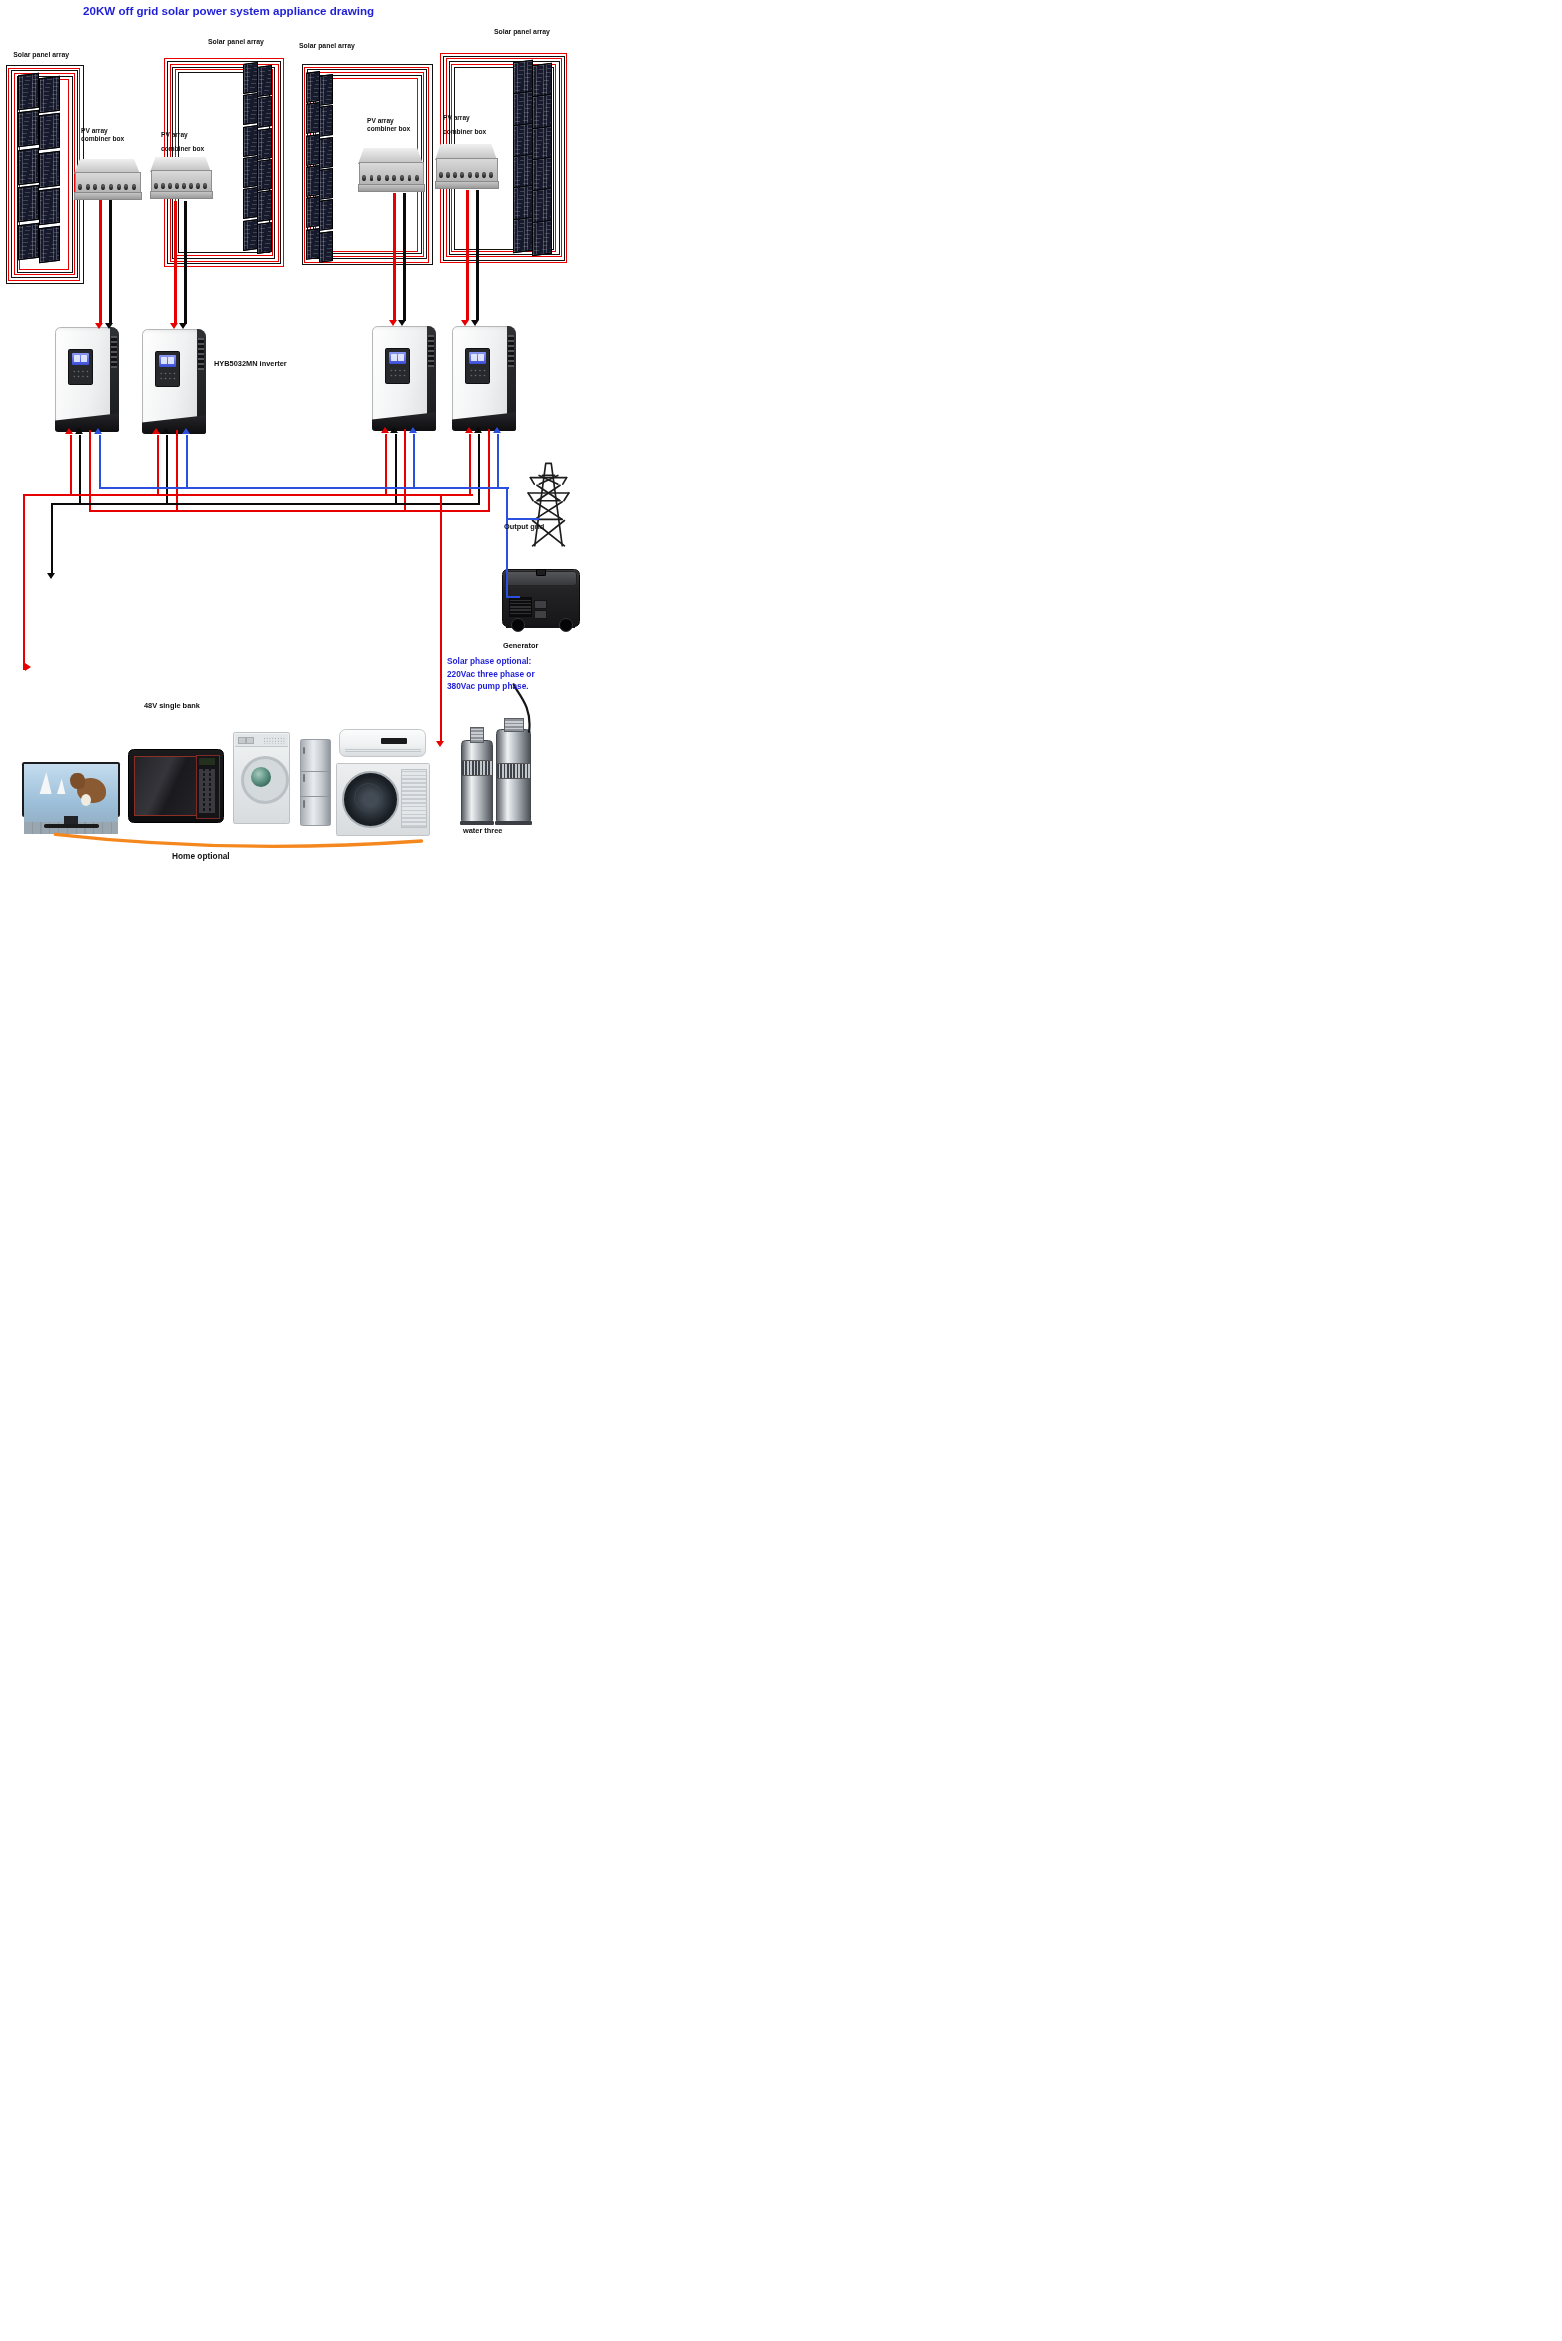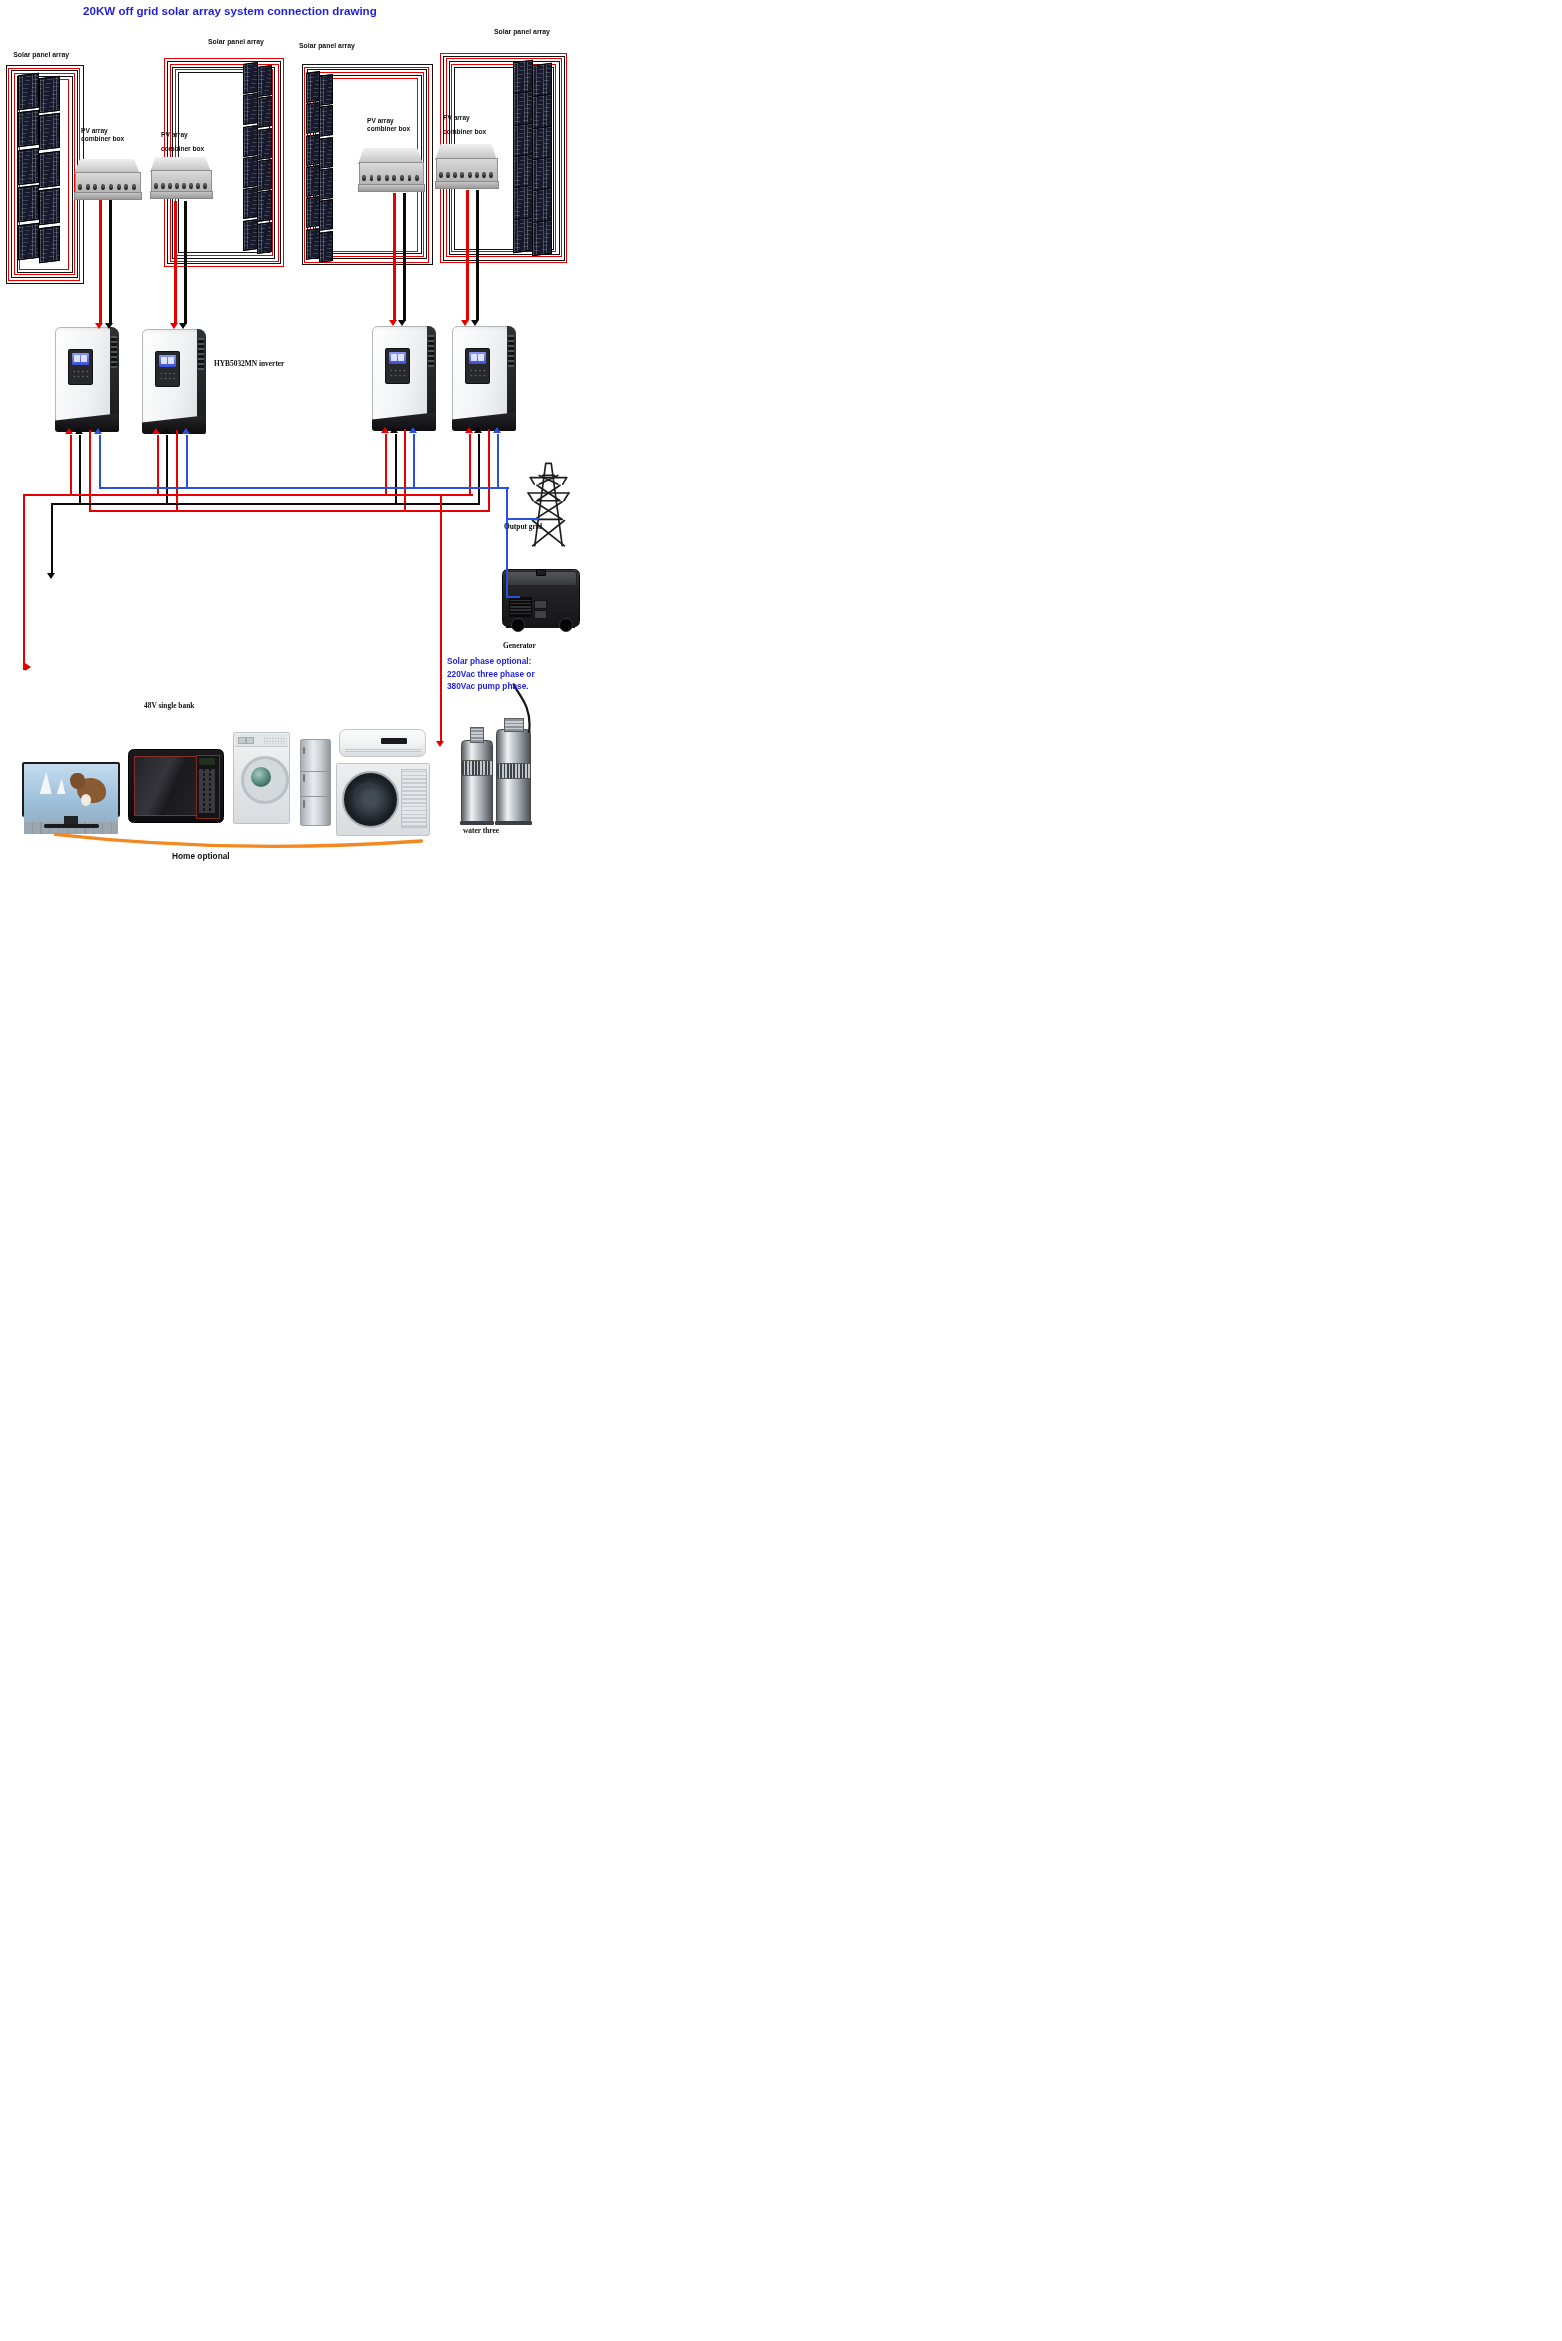"20KW off grid solar array" div { text: array system connection -> power system appliance }
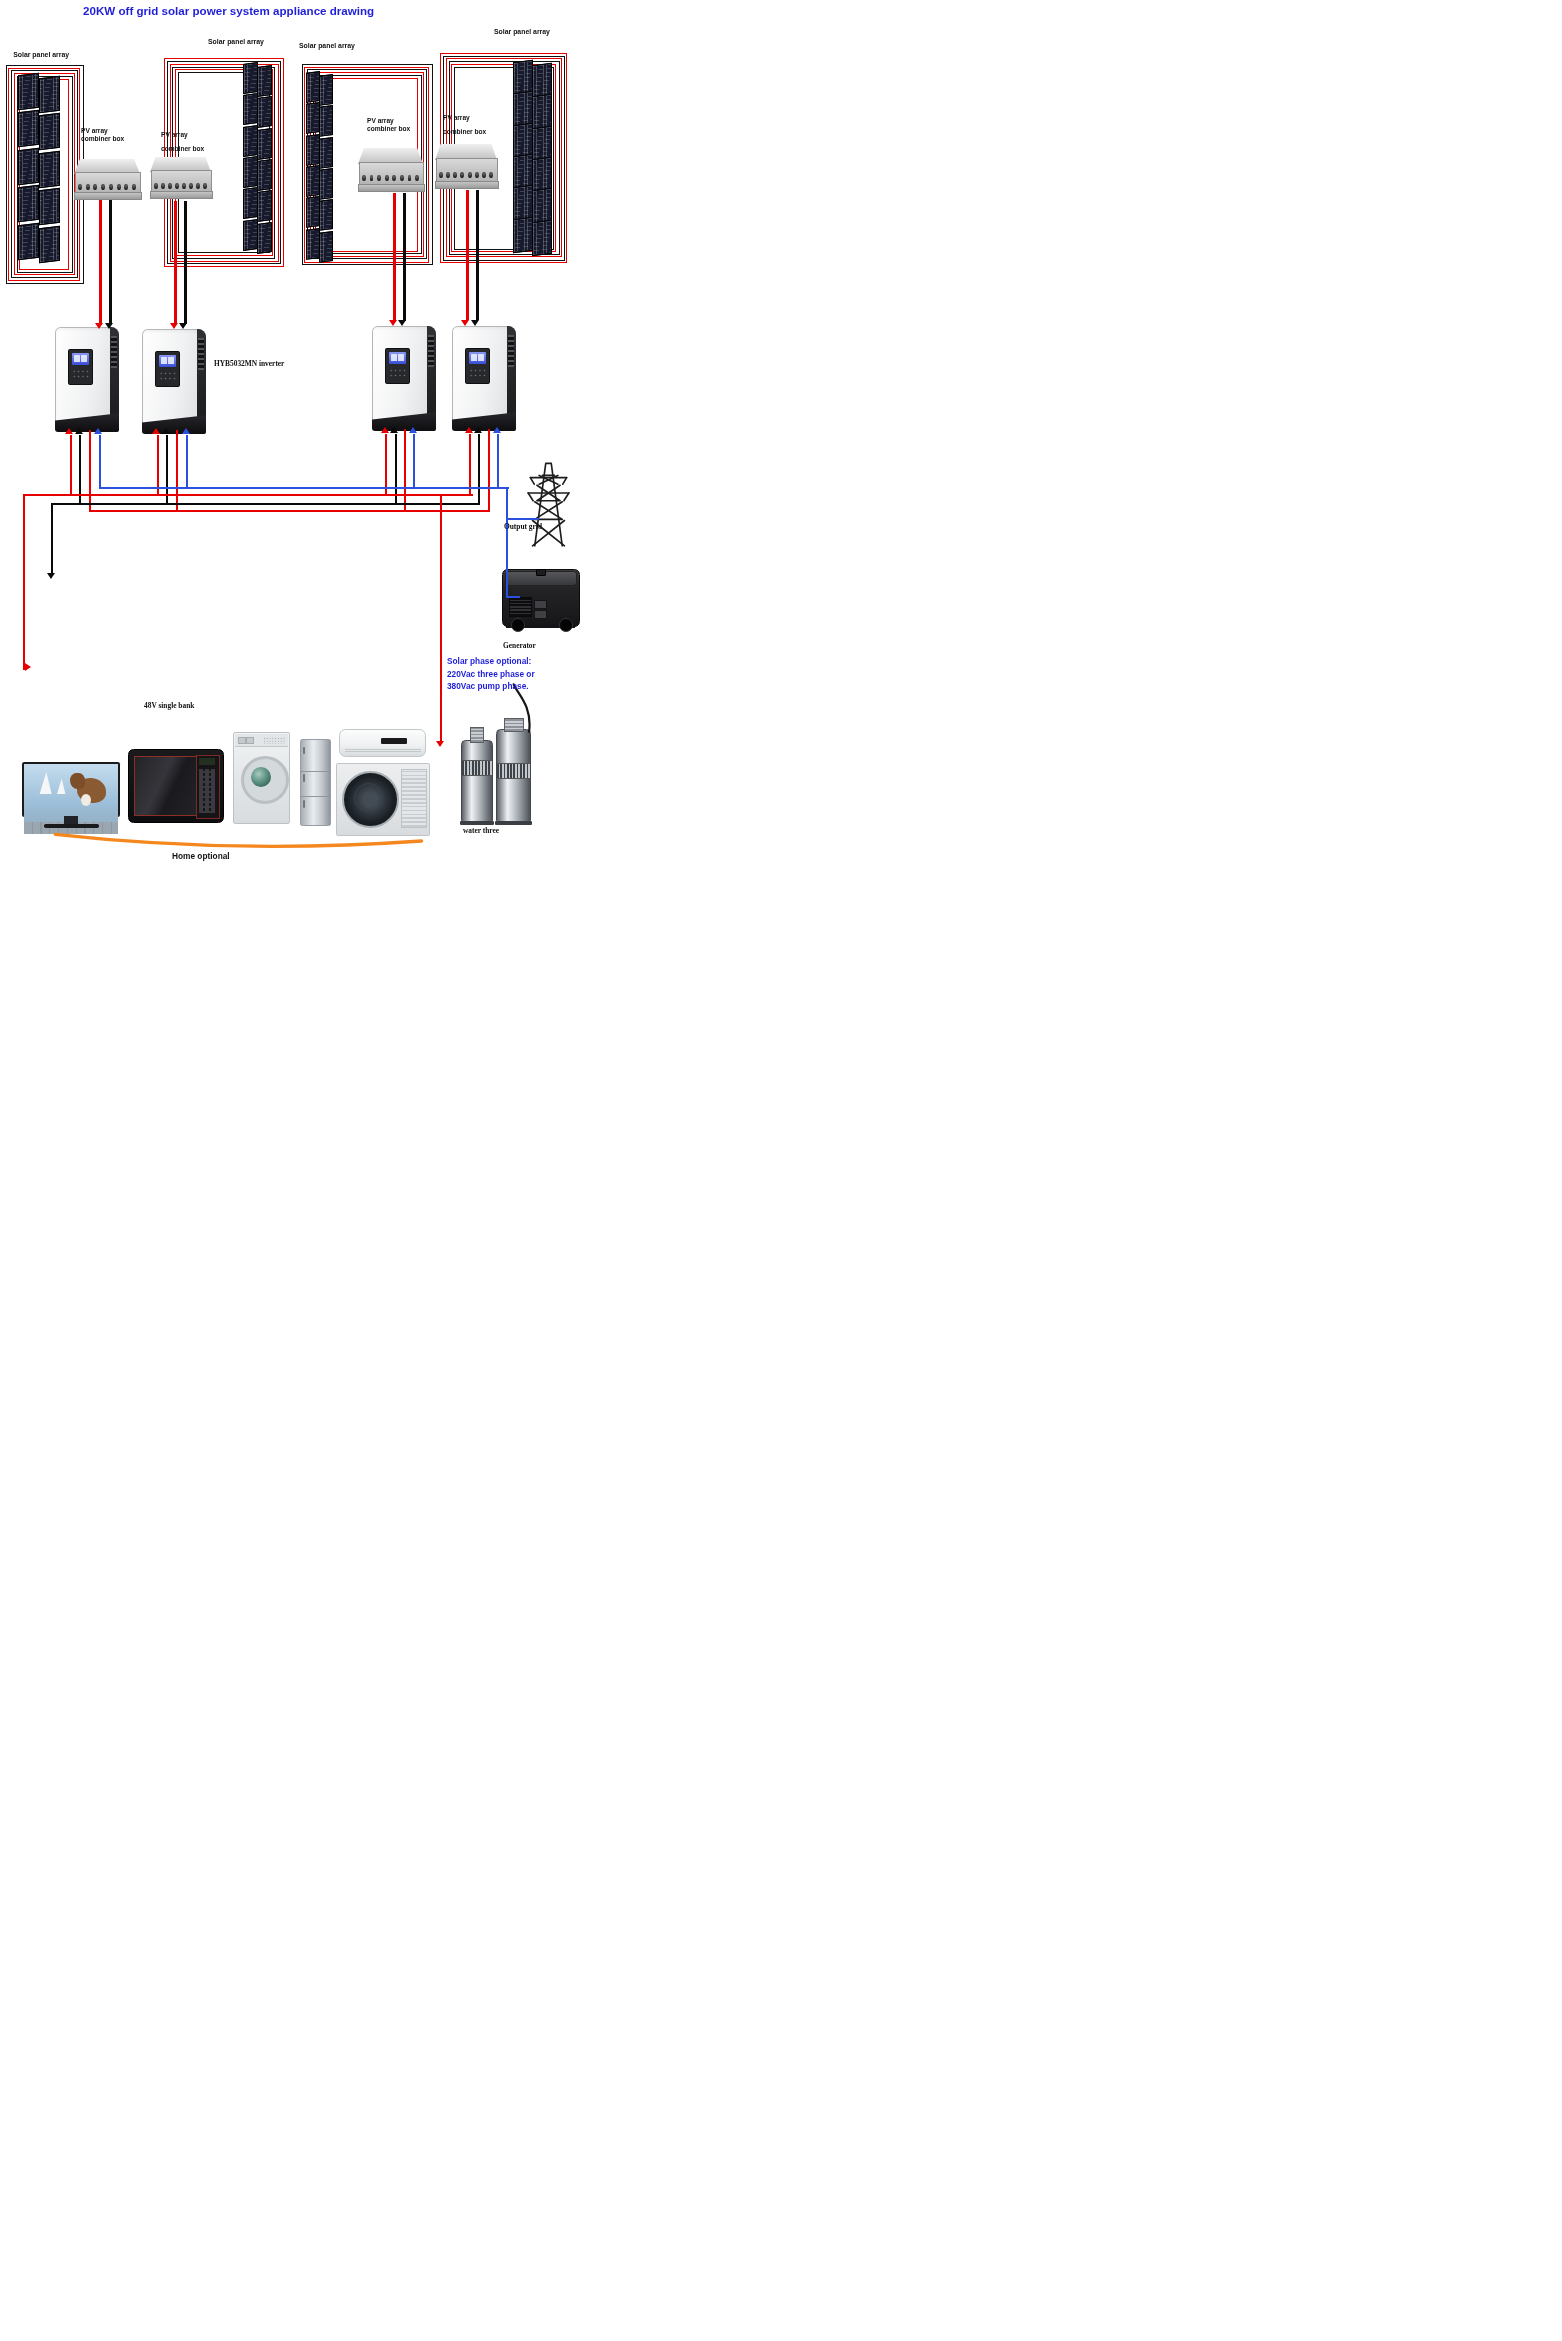"HYB5032MN inverter" .lbl.big { font-family: Liberation Serif, serif -> none }
